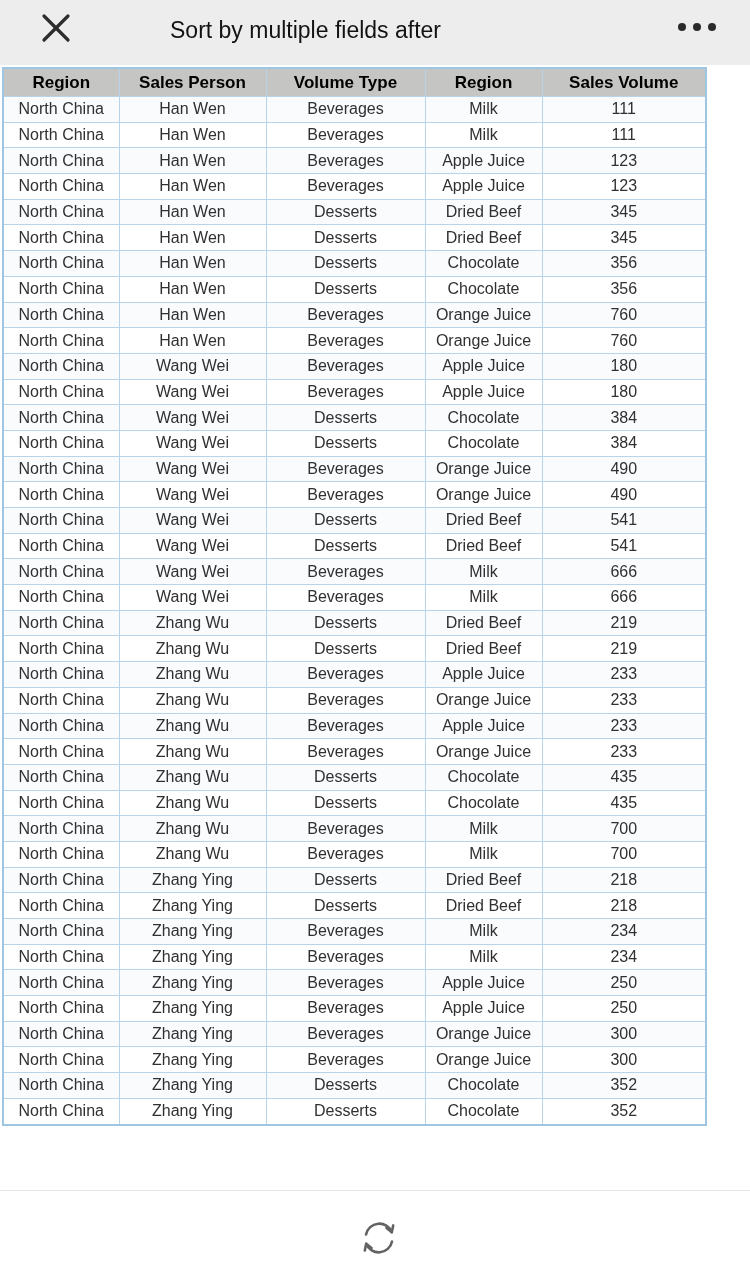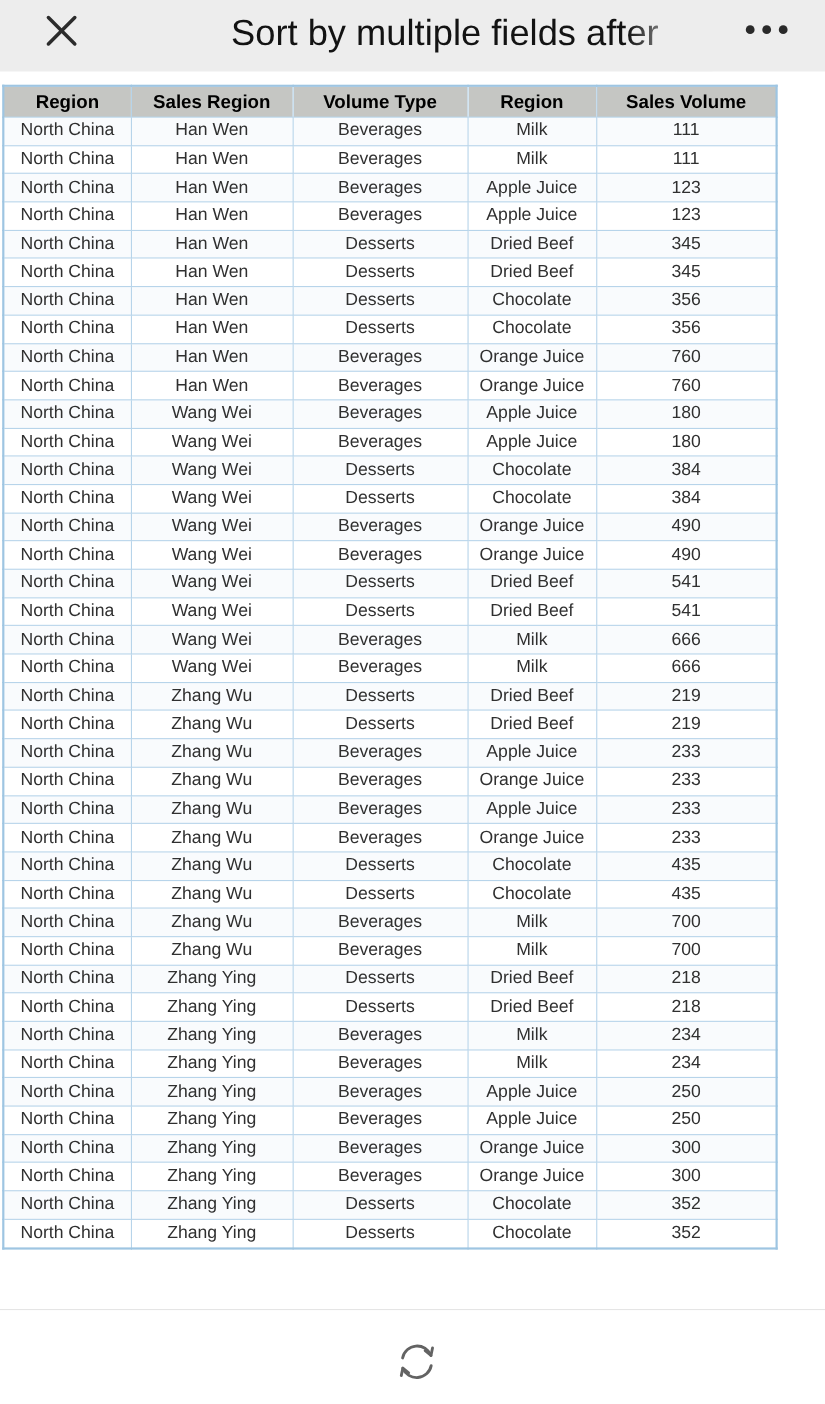"Sort by multiple fields after" .nav-title { font-size: 33px -> 23px; margin-left: 40px -> none }
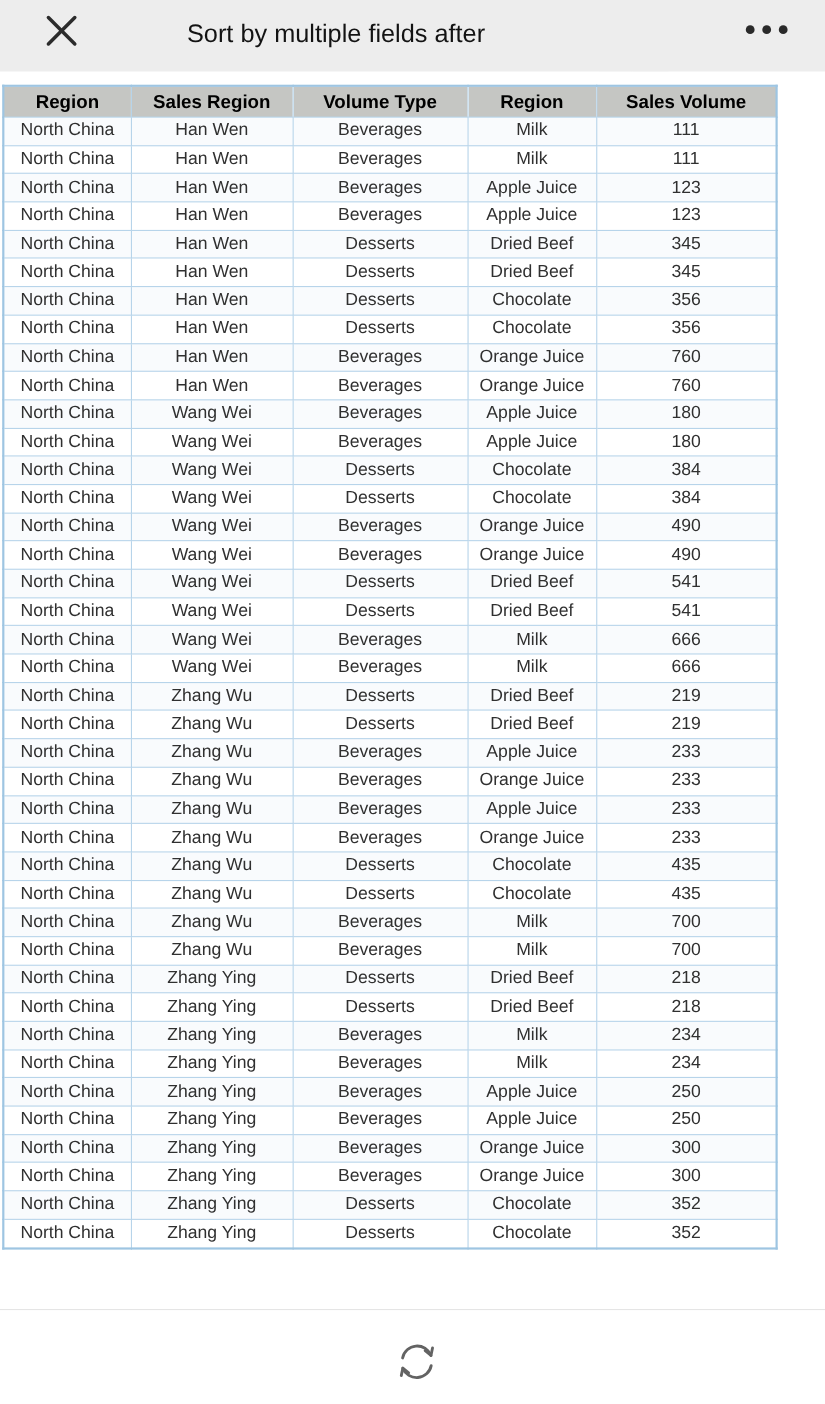"Region" table.report { margin-top: 10px -> none }
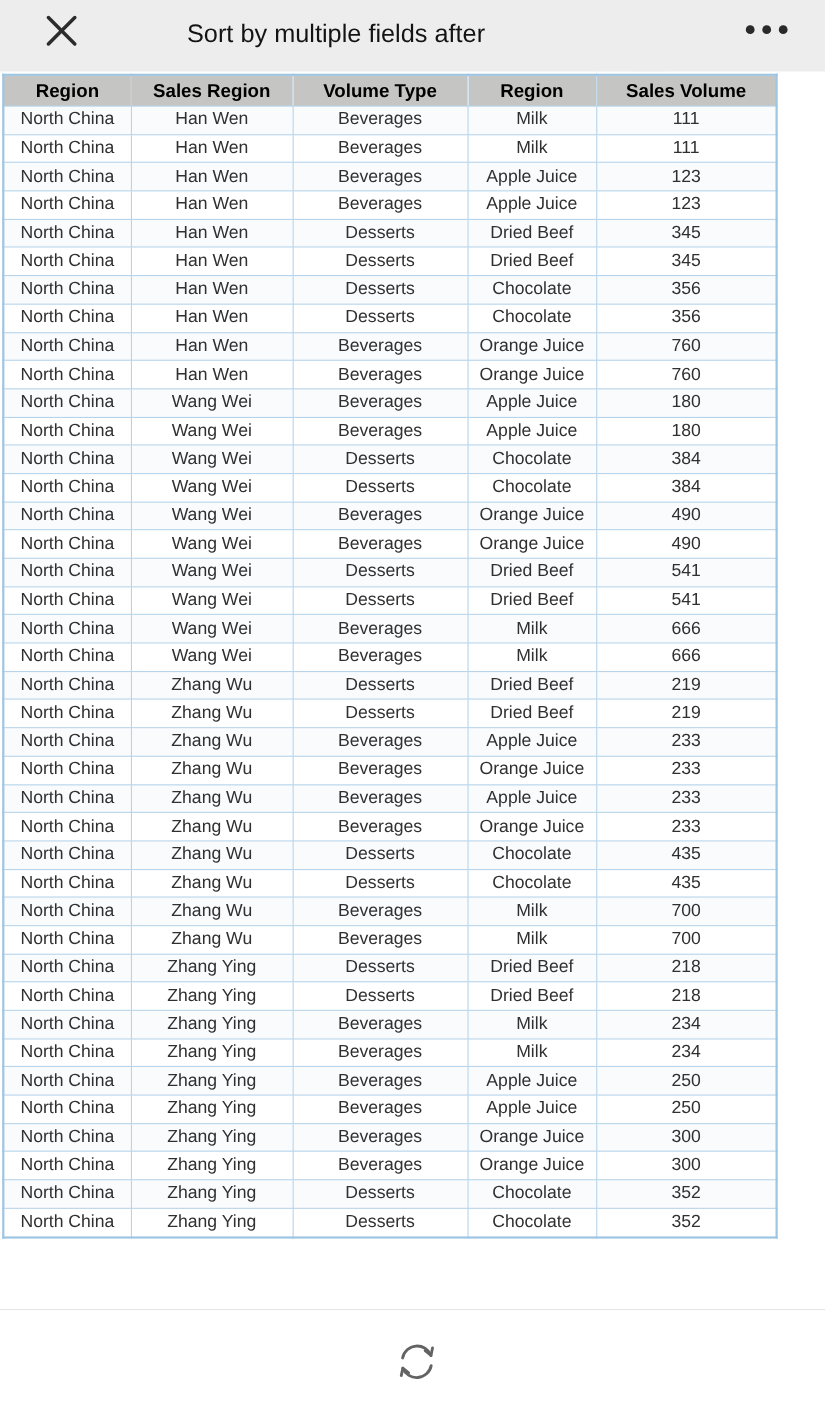"Sales Region" th { text: Region -> Person }
